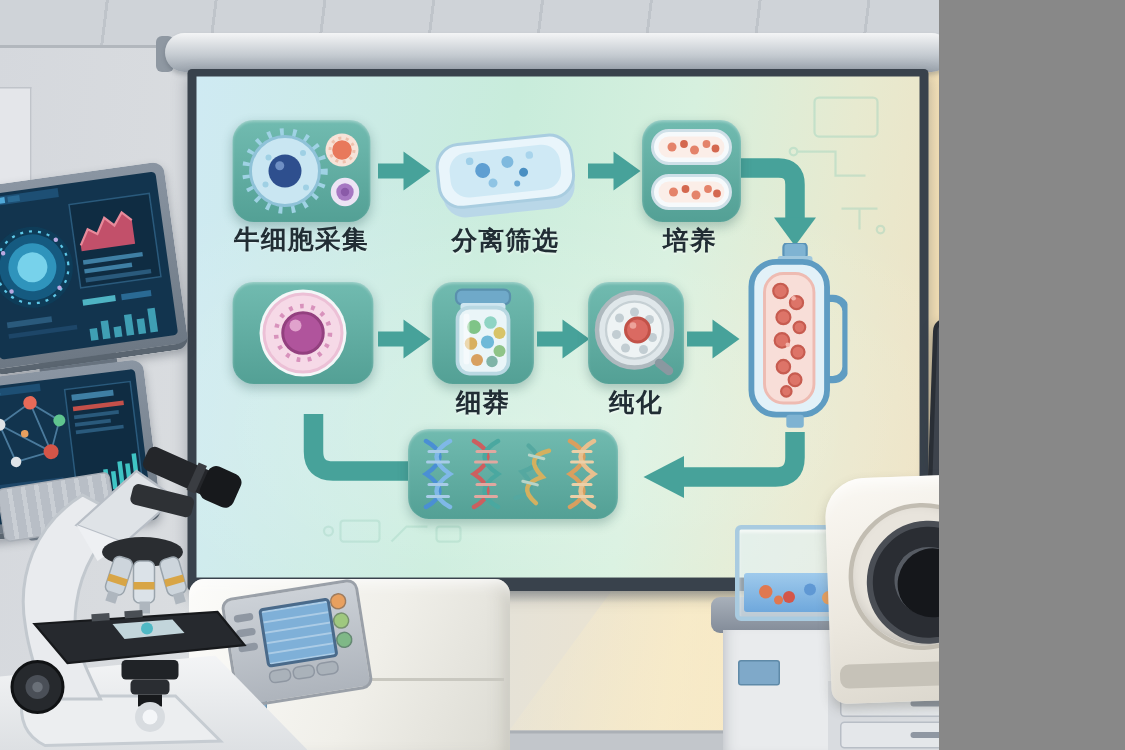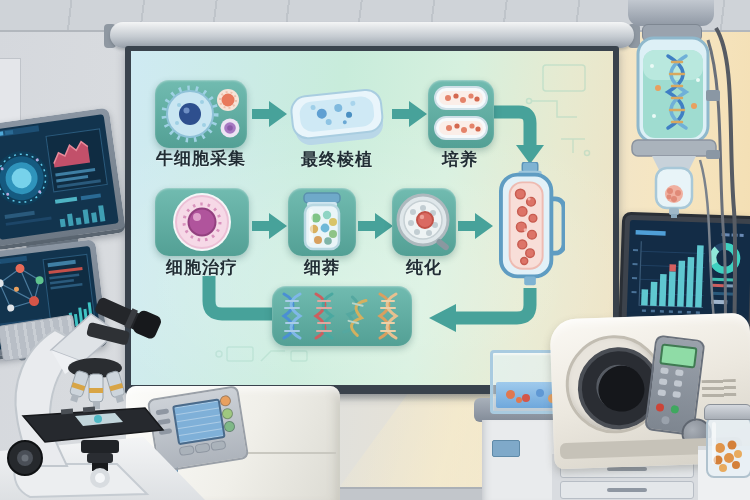"牛细胞采集" #scene { font-family: Liberation Mono, monospace -> Liberation Serif, serif; width: 750px -> 626px }
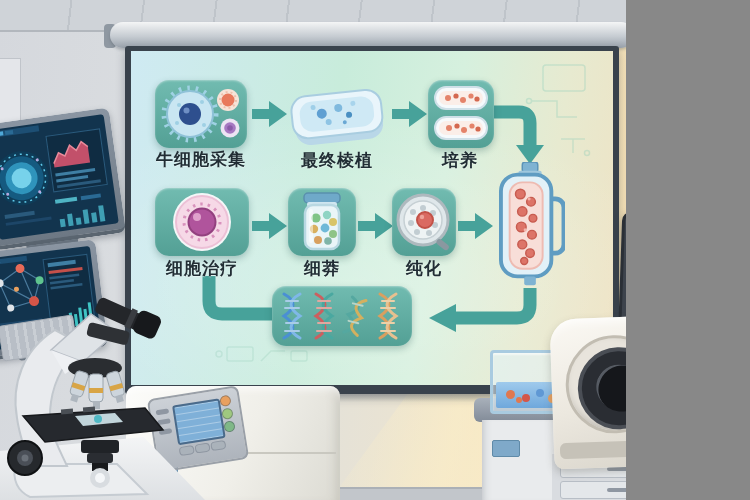"最终棱植" div.flabel { text: 最终棱植 -> 分离筛选 }
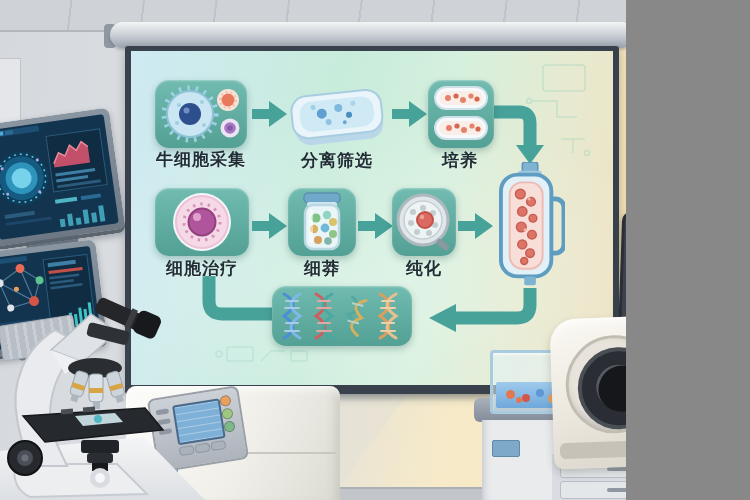"细胞治疗" div.flabel { html: <div>细胞治疗</div> -> none }
